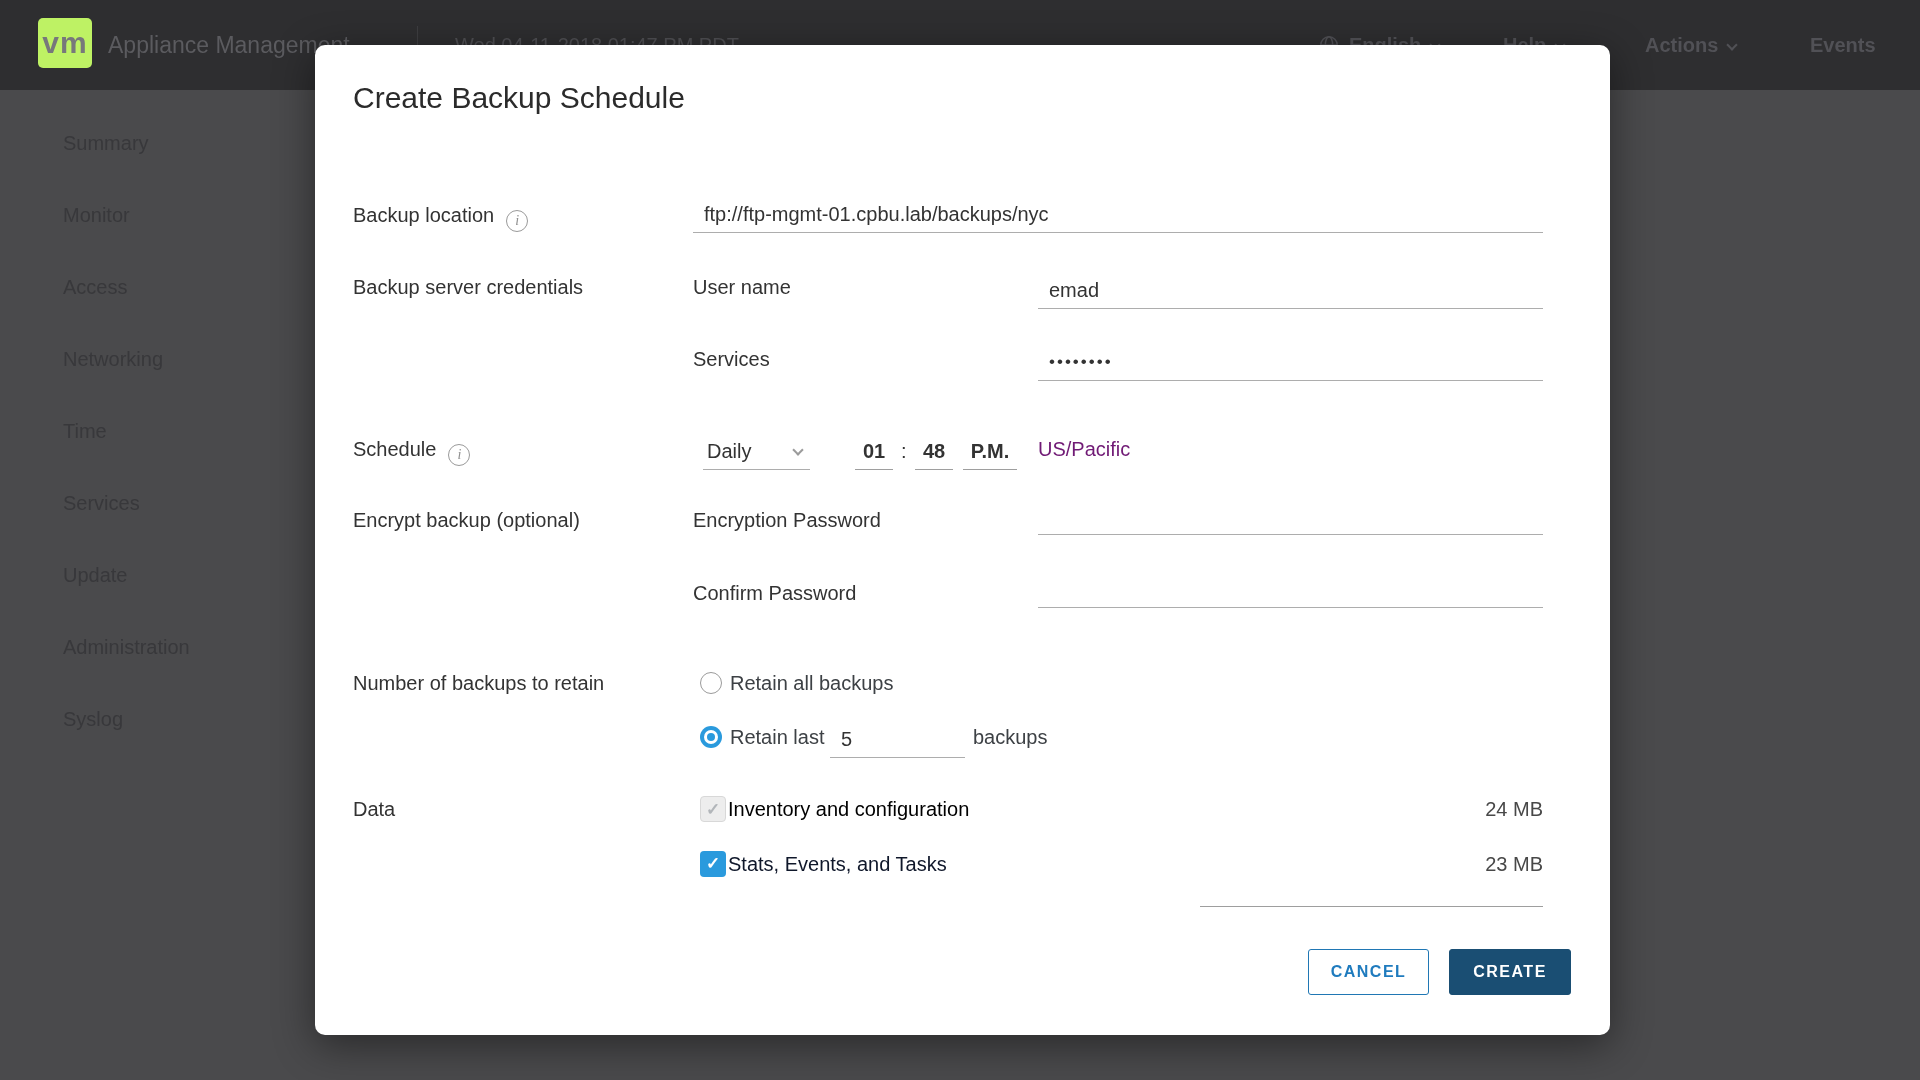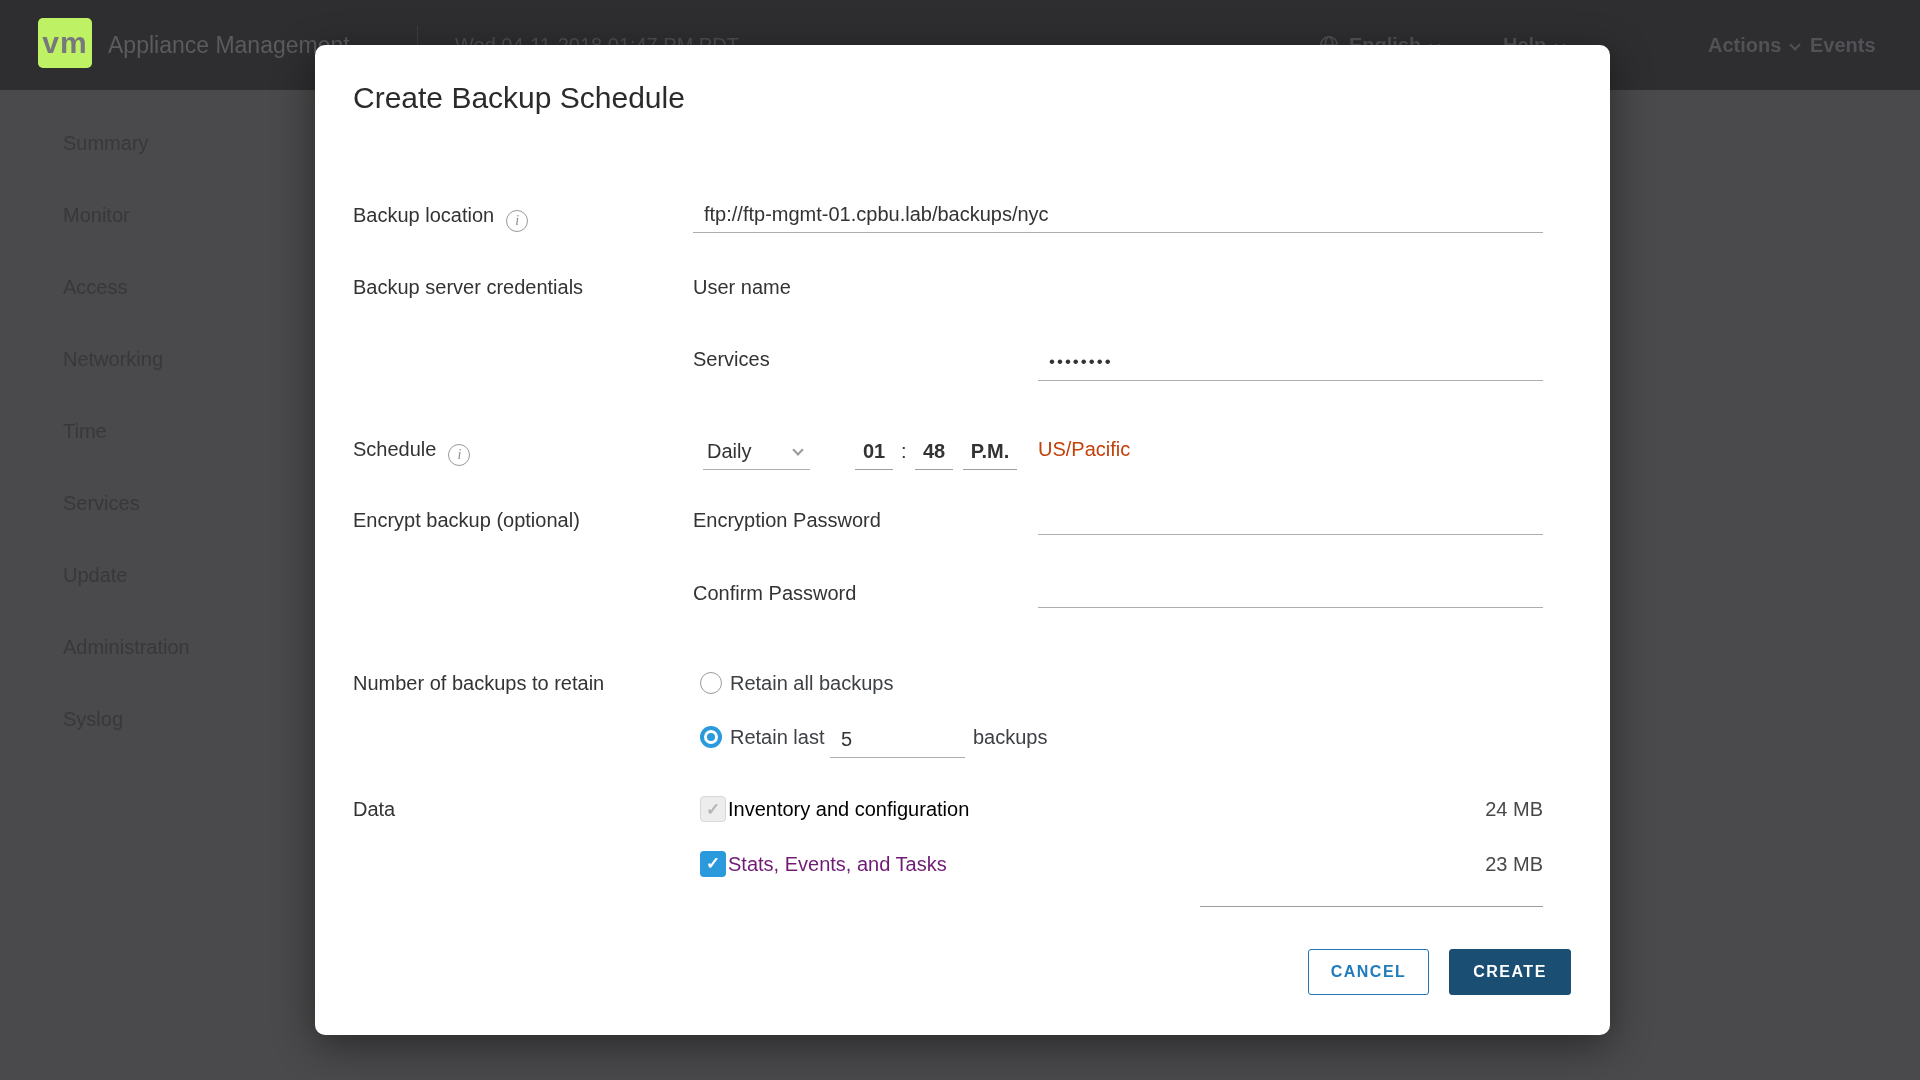"Actions" .nav-actions { left: 1708px -> 1645px }
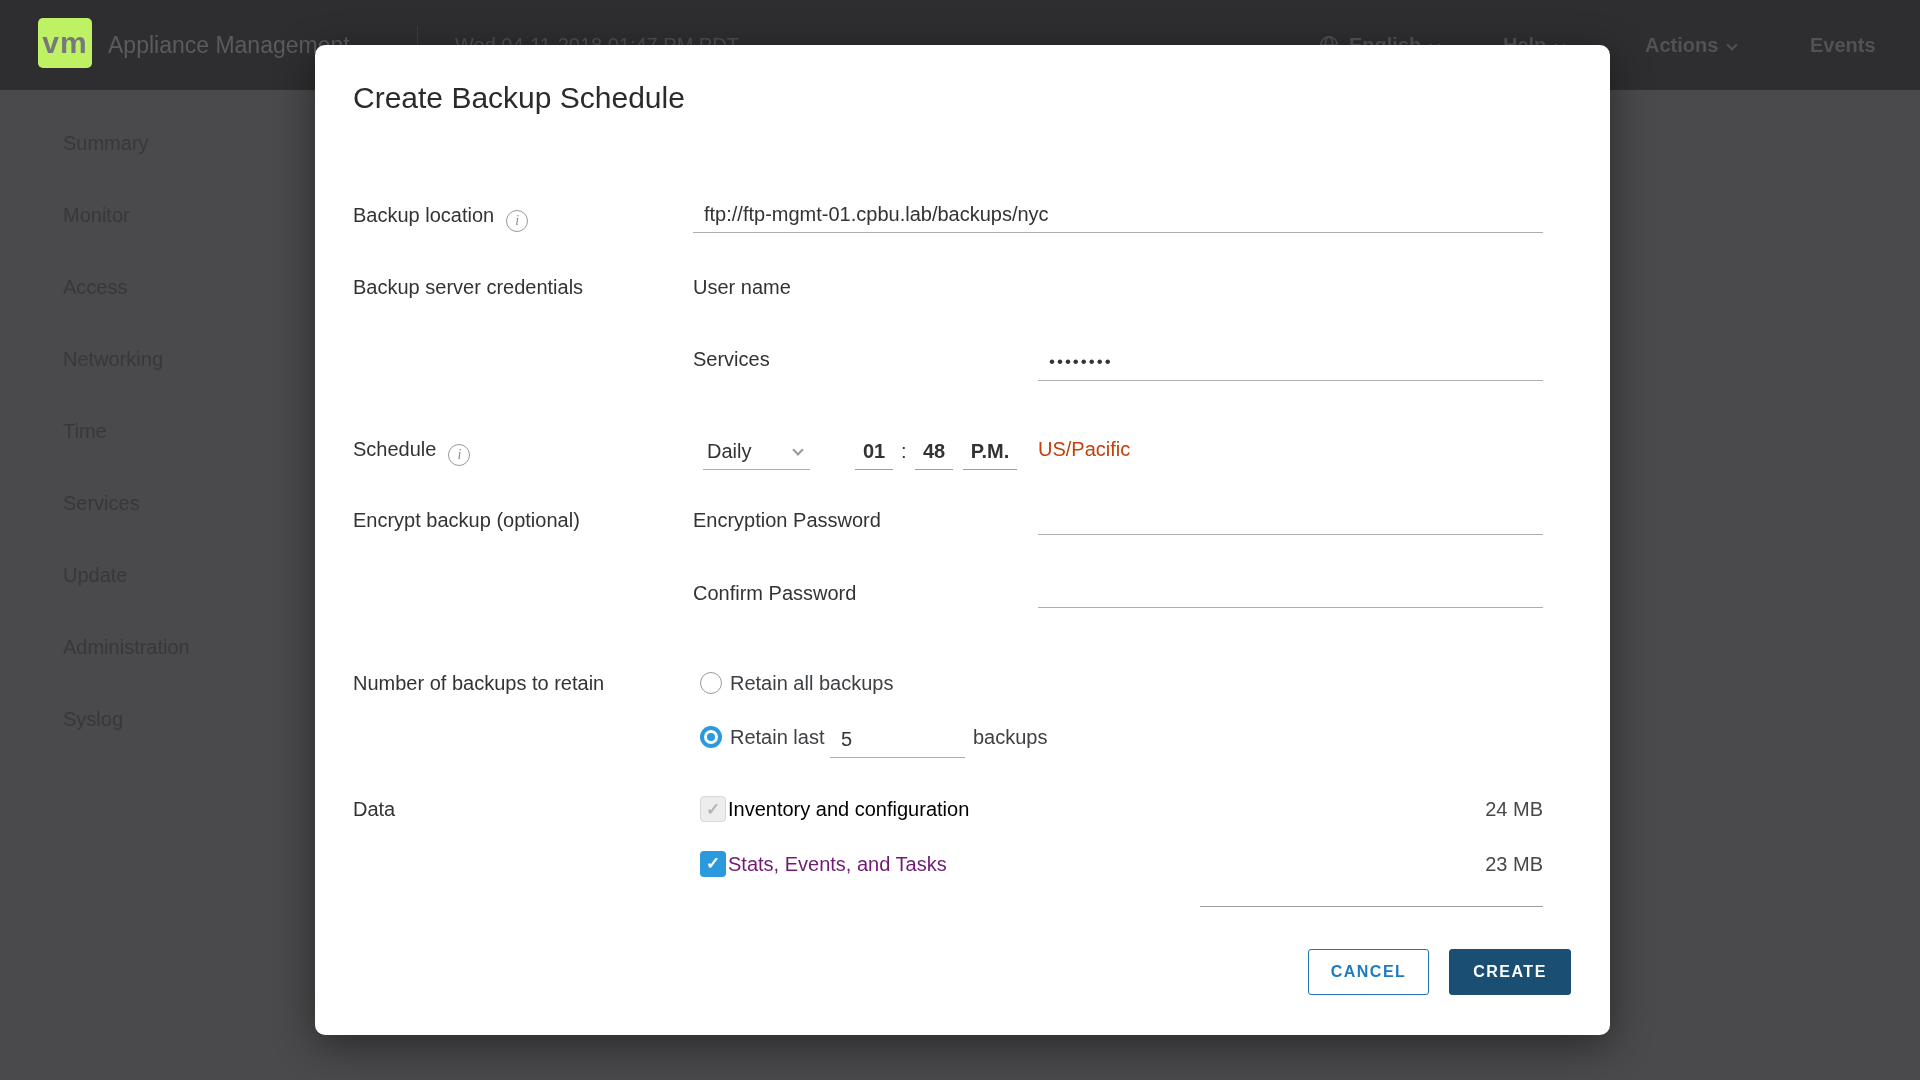"emad" div.field { html: none -> <div> <div>emad</div> </div> }
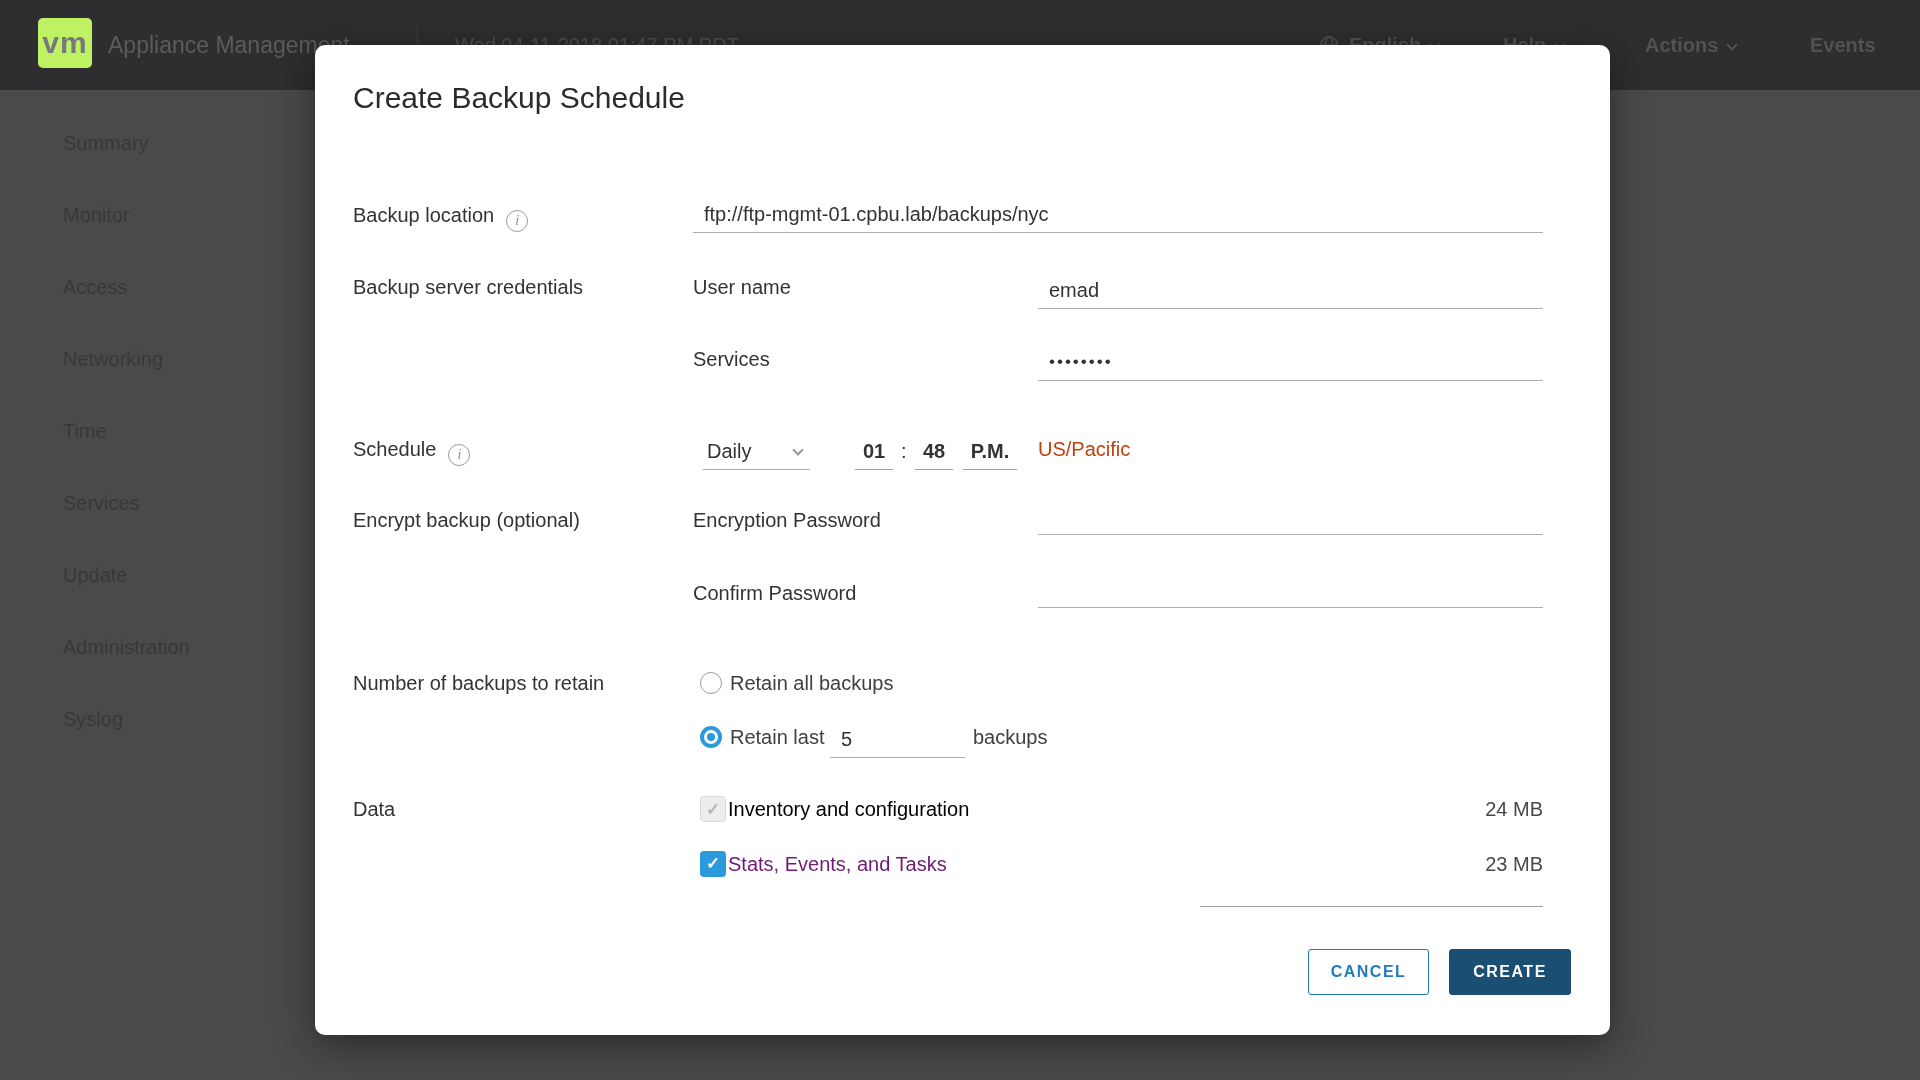"US/Pacific" .tz { color: #c2410c -> #701a75 }
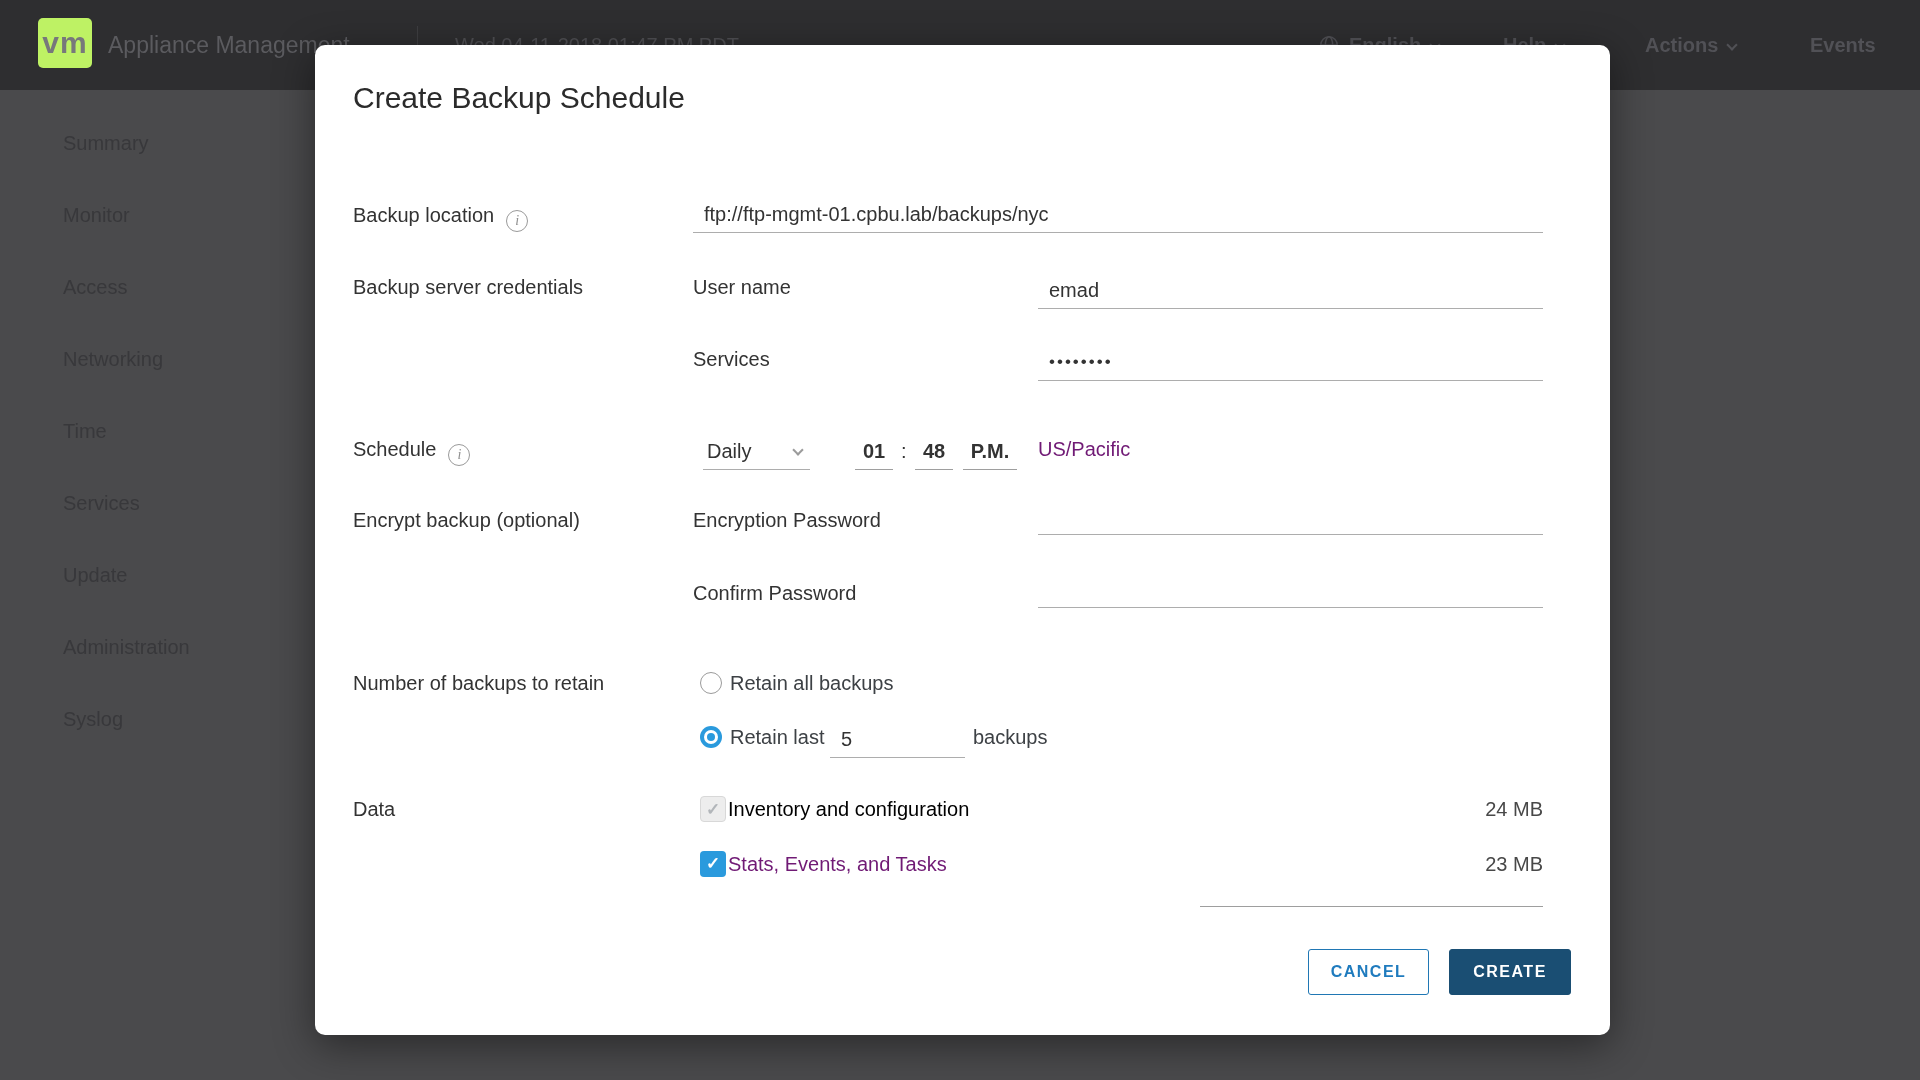"Stats, Events, and Tasks" .cb-label { color: #701a75 -> #0f172a }
